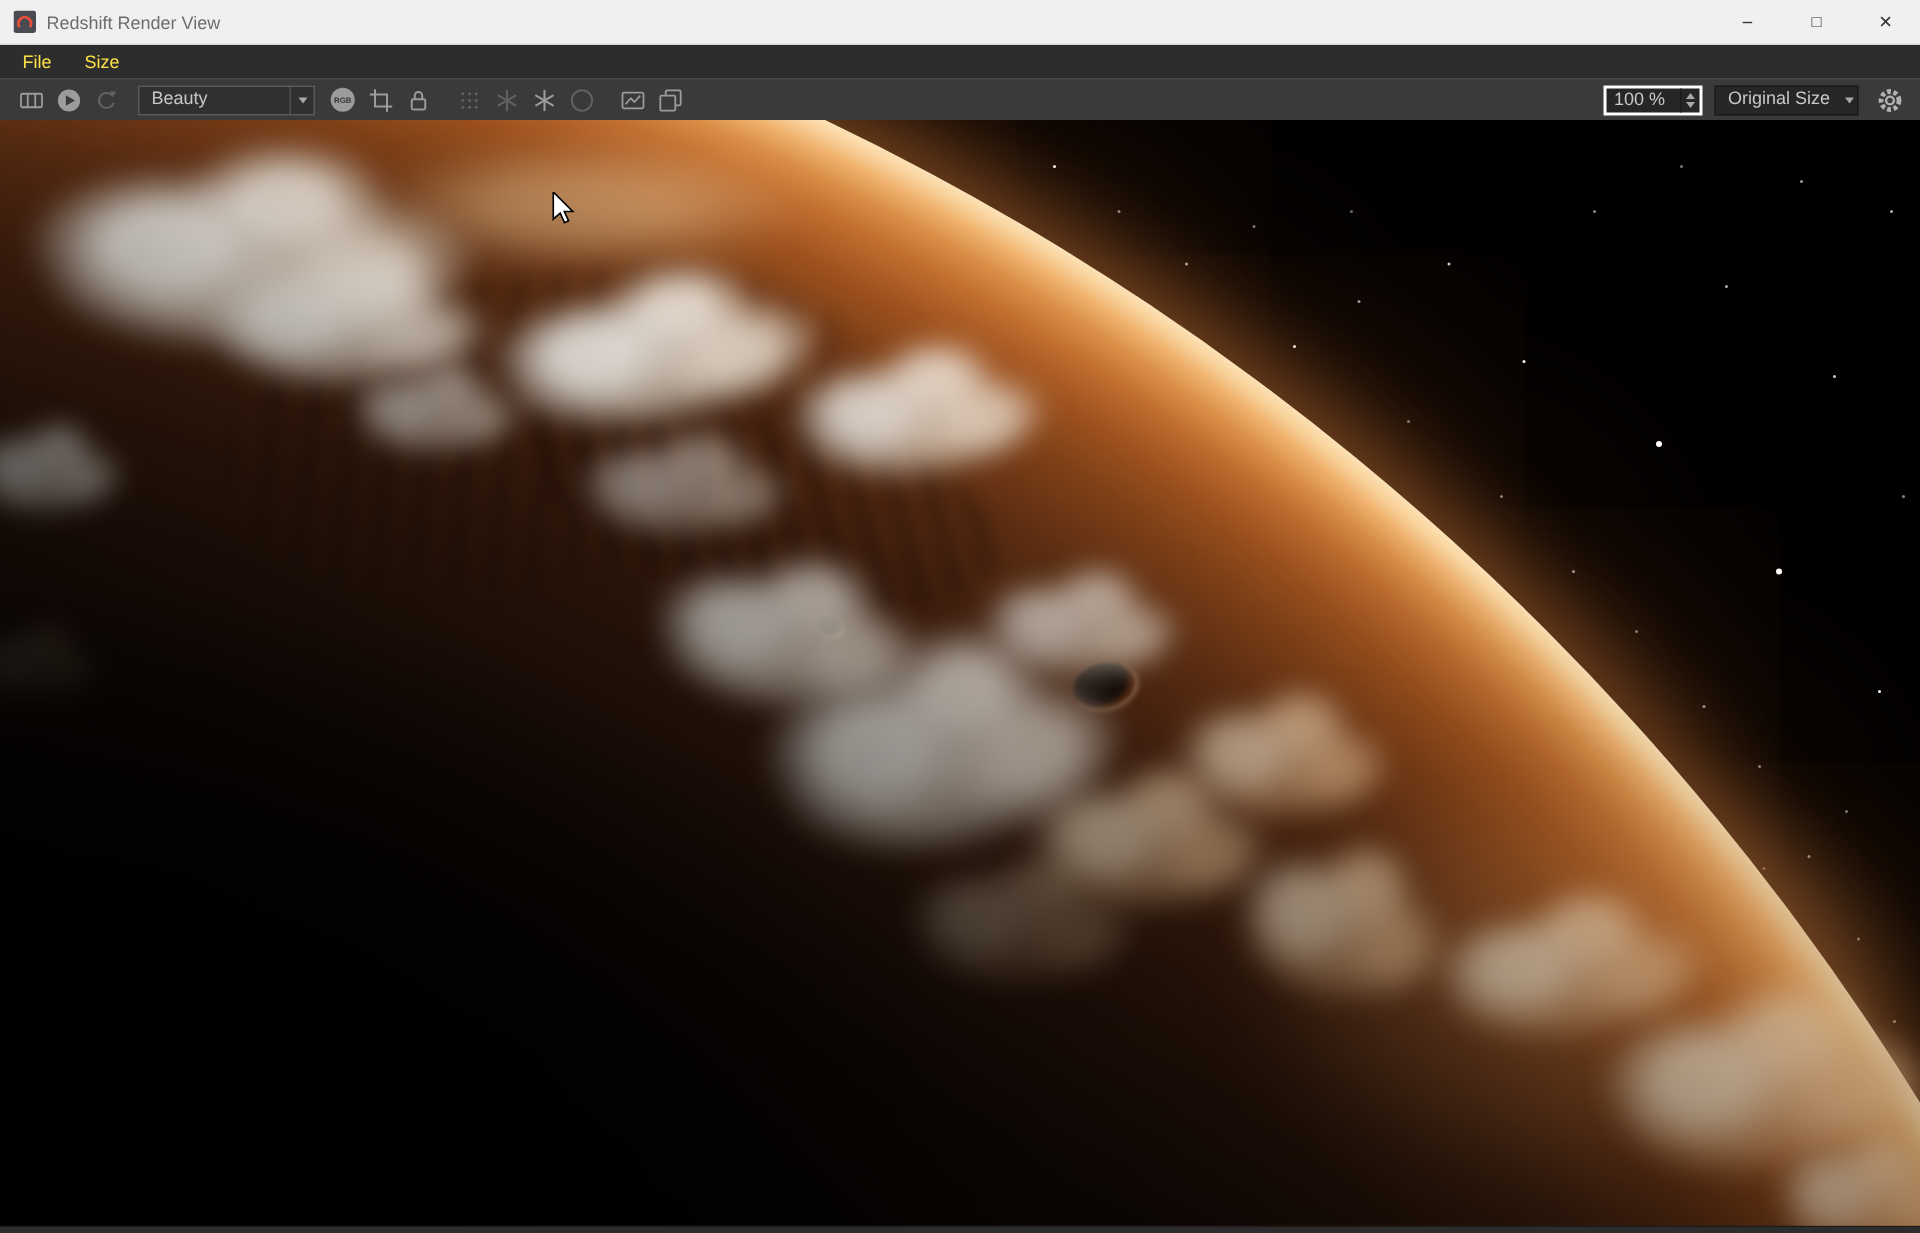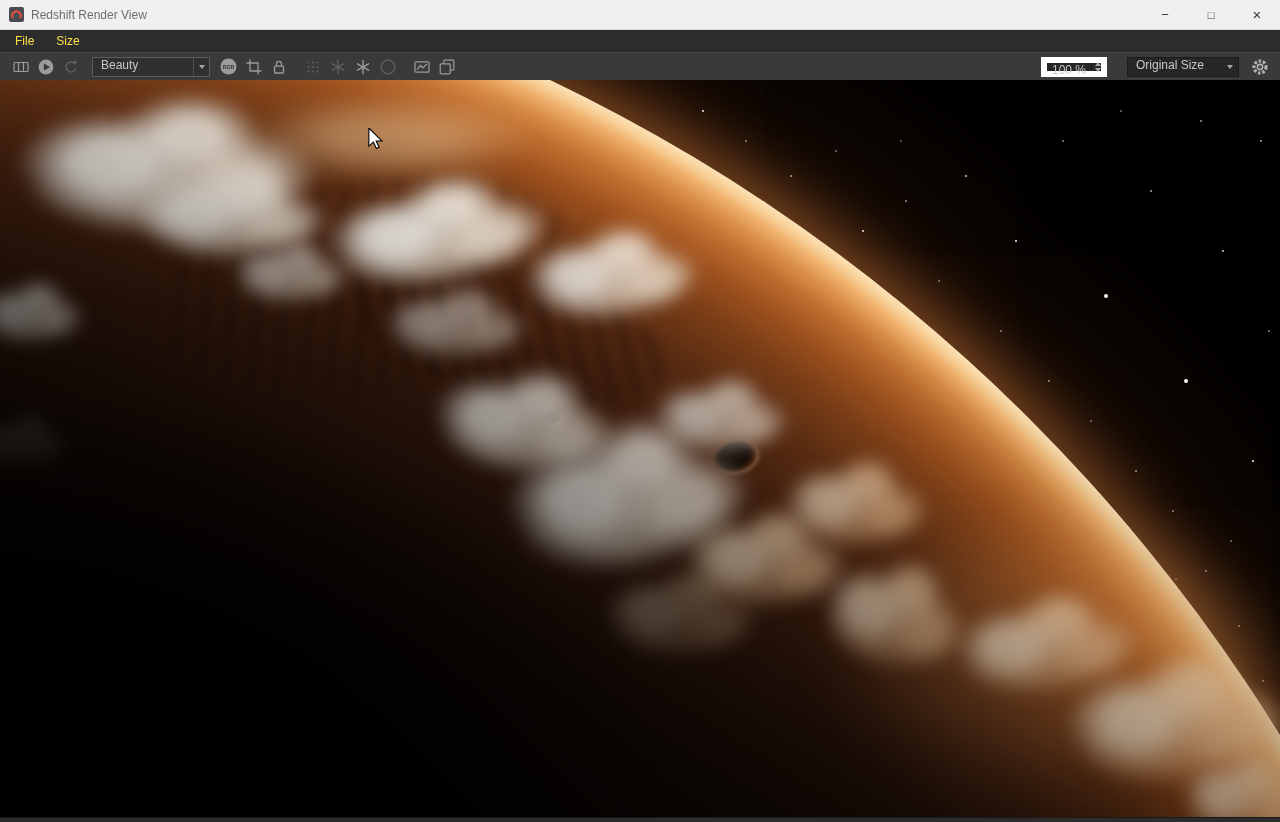"100 %" .zoom { border: 6px solid #ffffff -> 2px solid #ffffff }
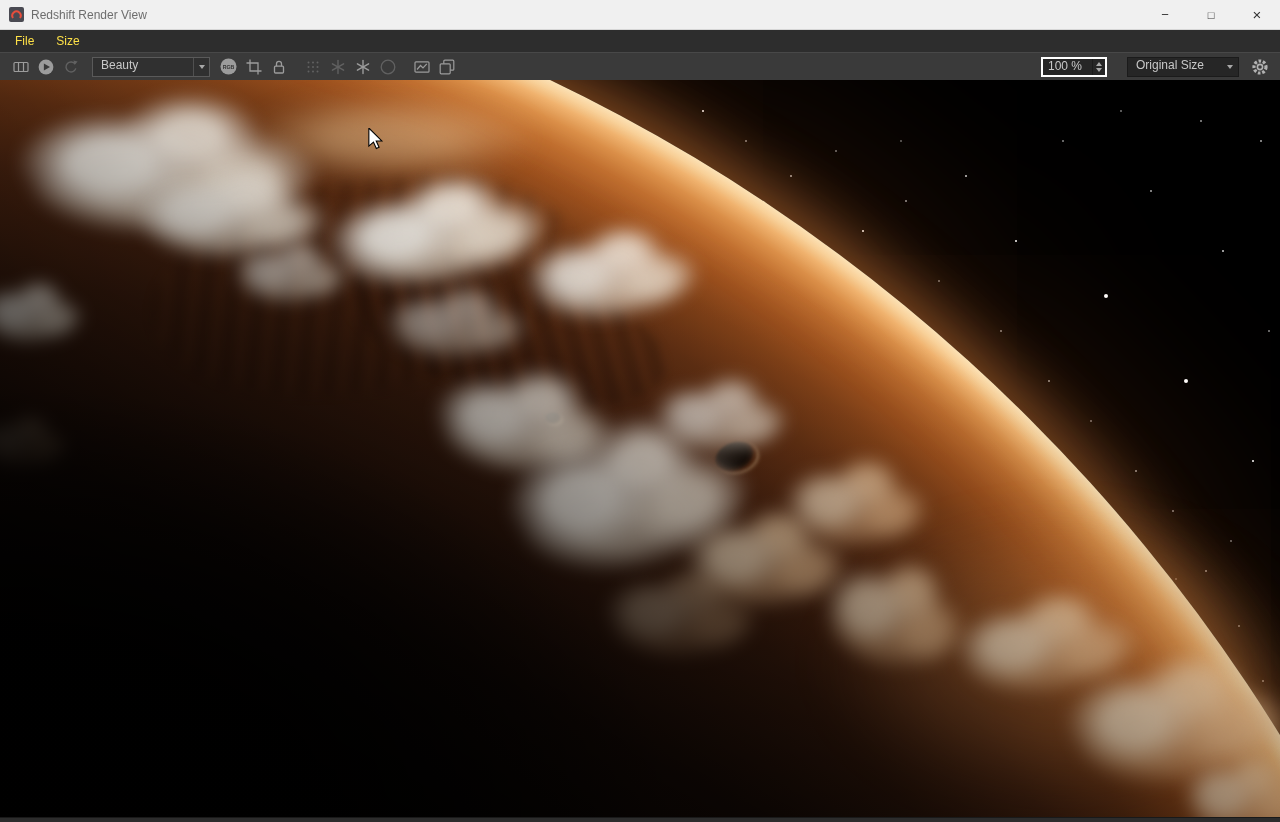"Original Size" .sizesel { margin-left: 20px -> 8px; width: 112px -> 96px }
